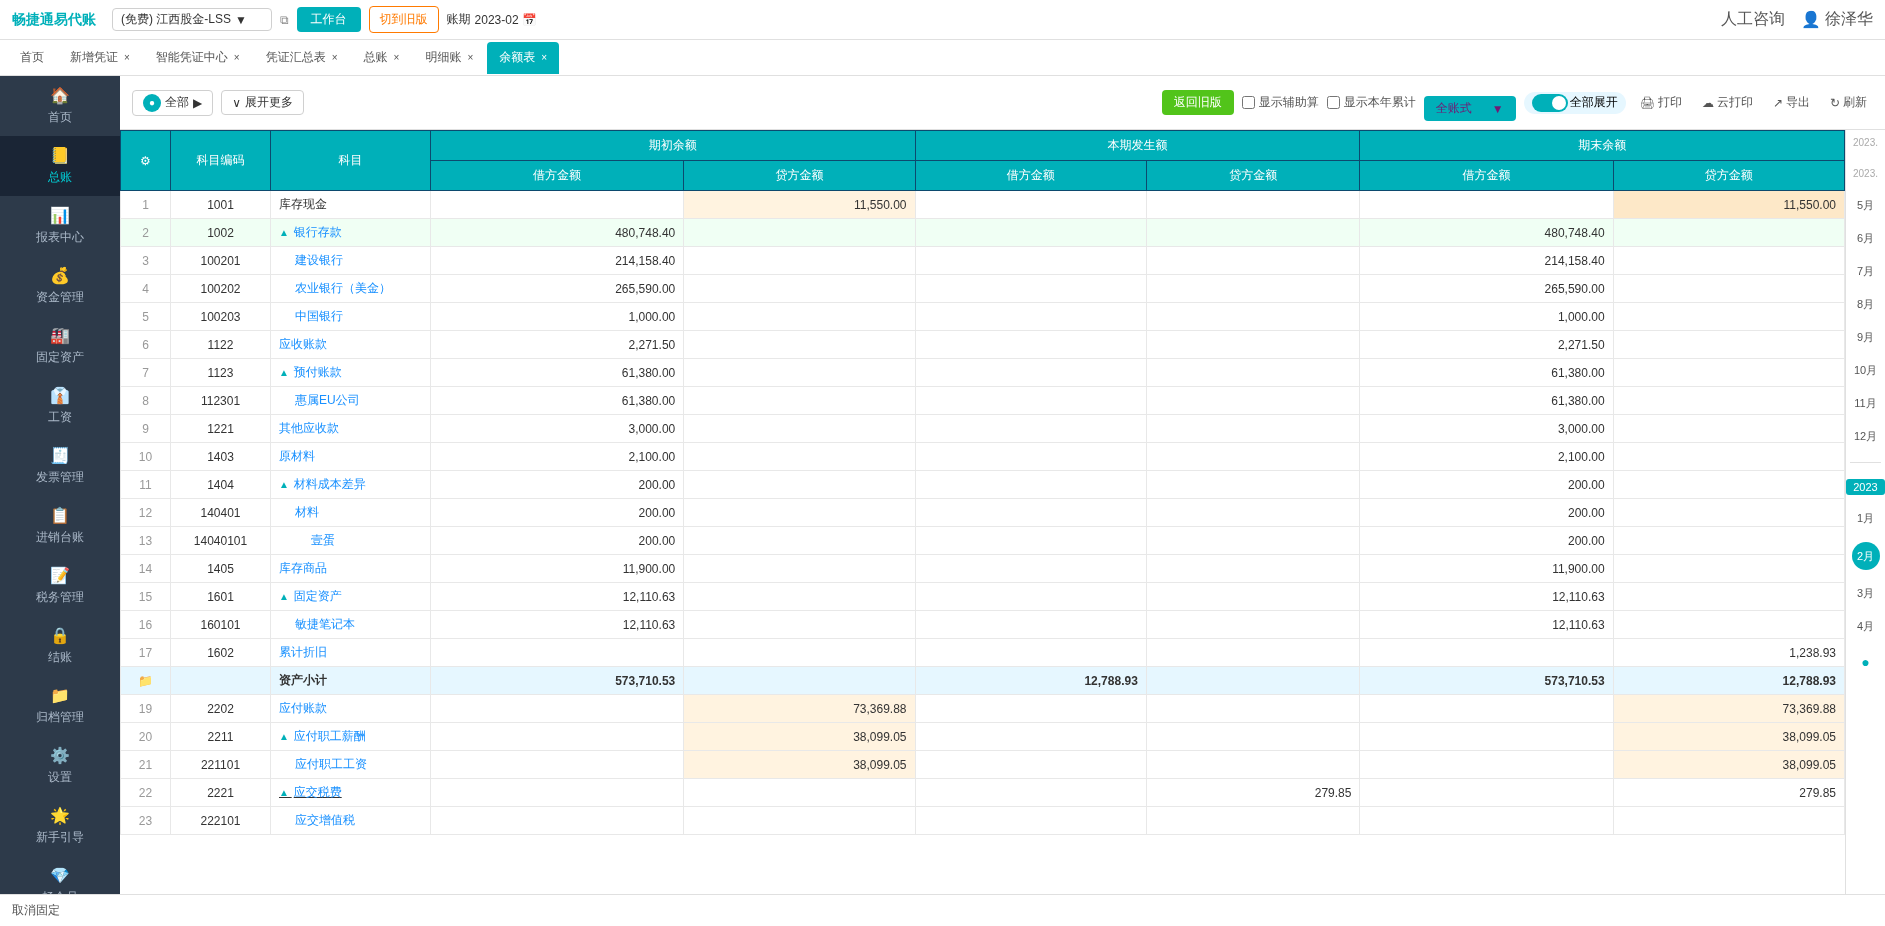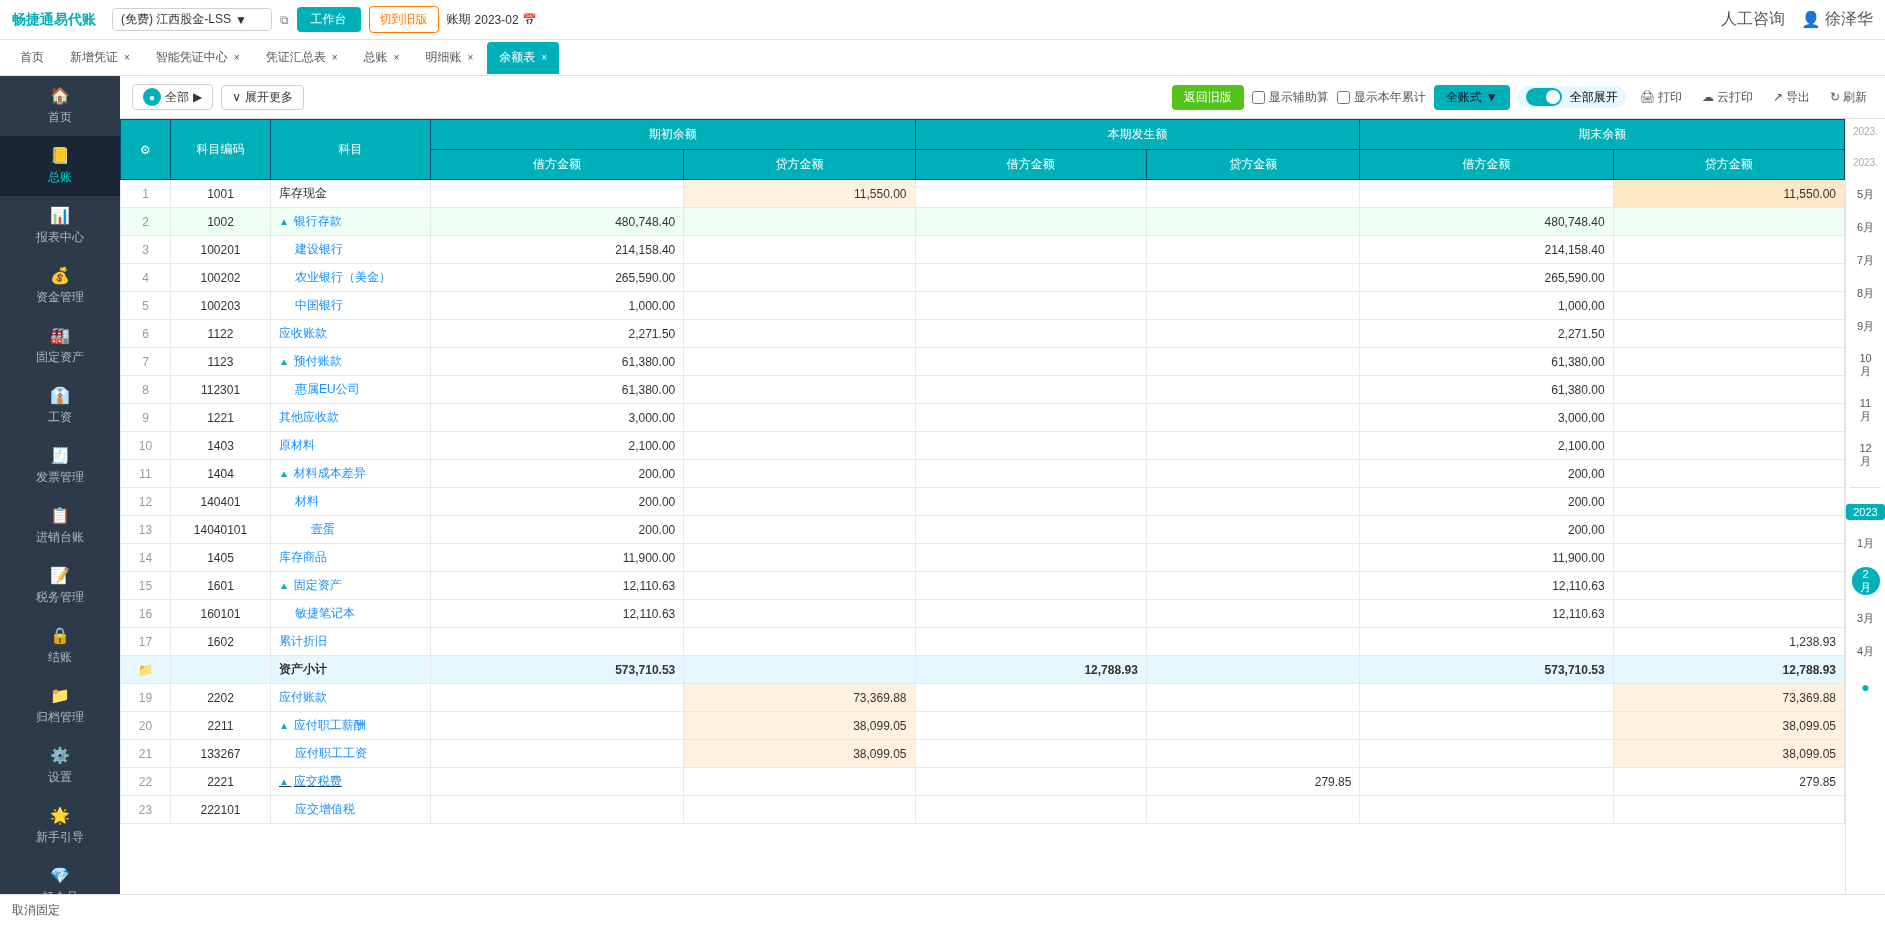"全账式" .btn-format { color: #0f172a -> #701a75; gap: 4px -> 20px; margin-top: none -> 12px }
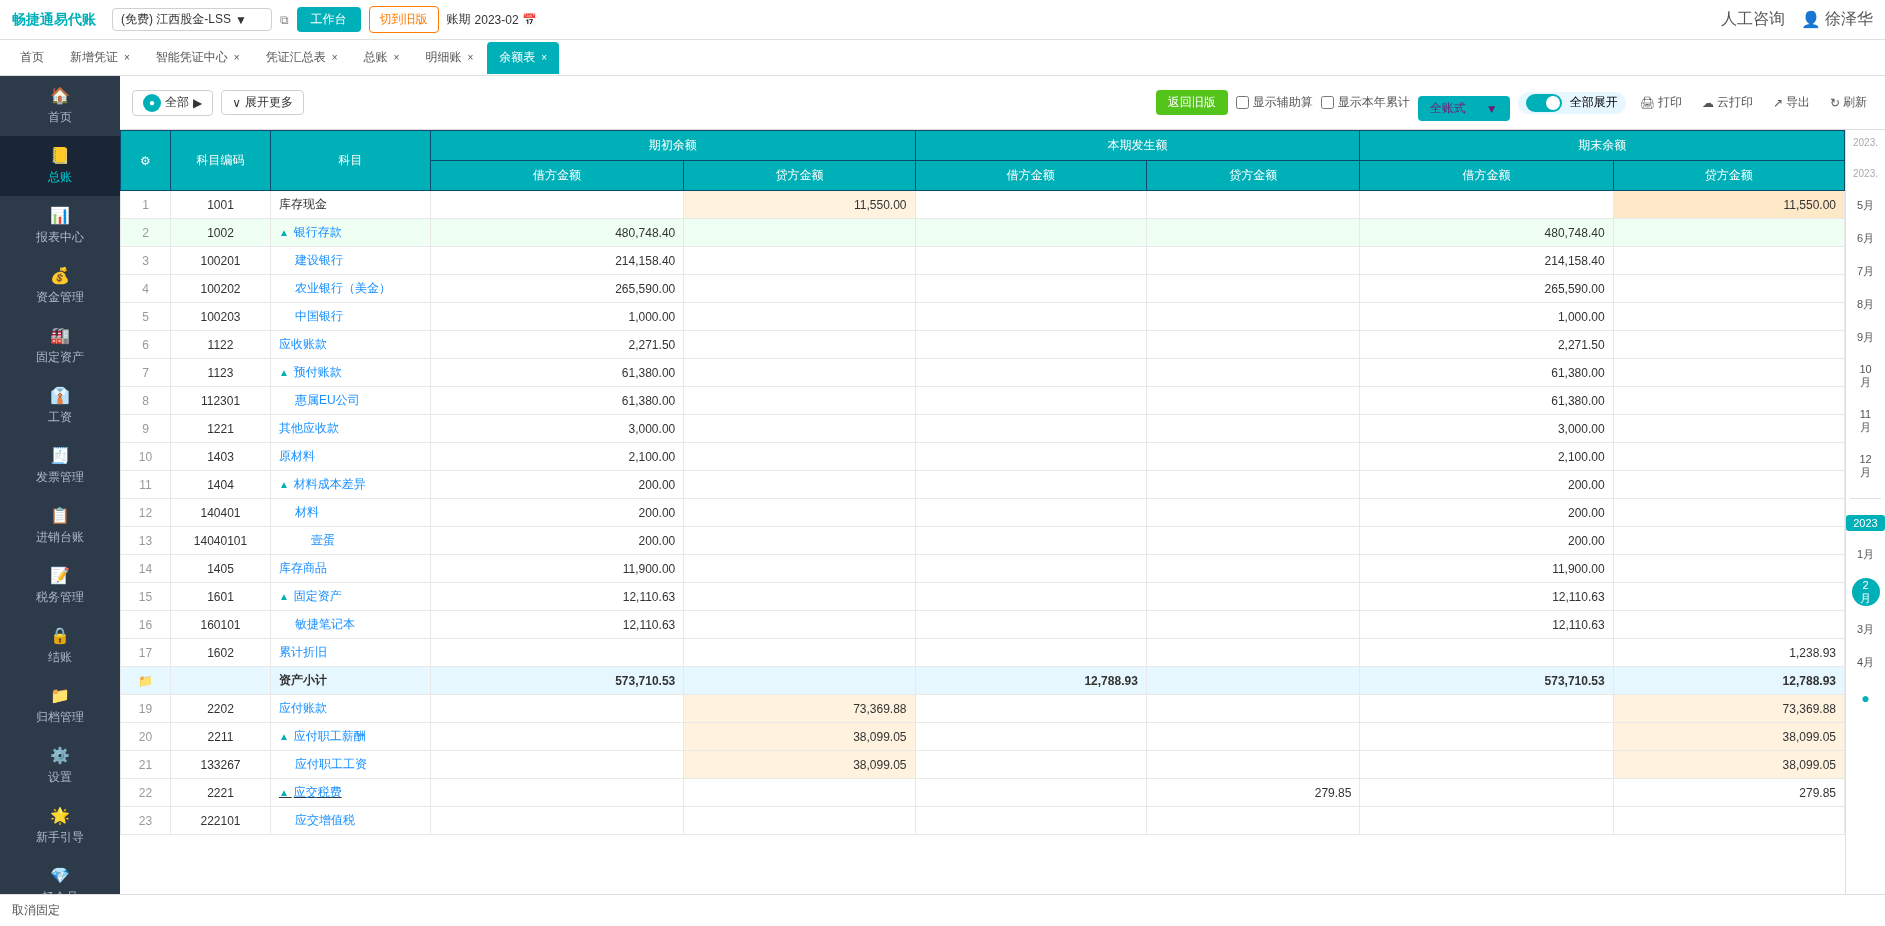"全部展开" .toggle-group { gap: 8px -> 2px }
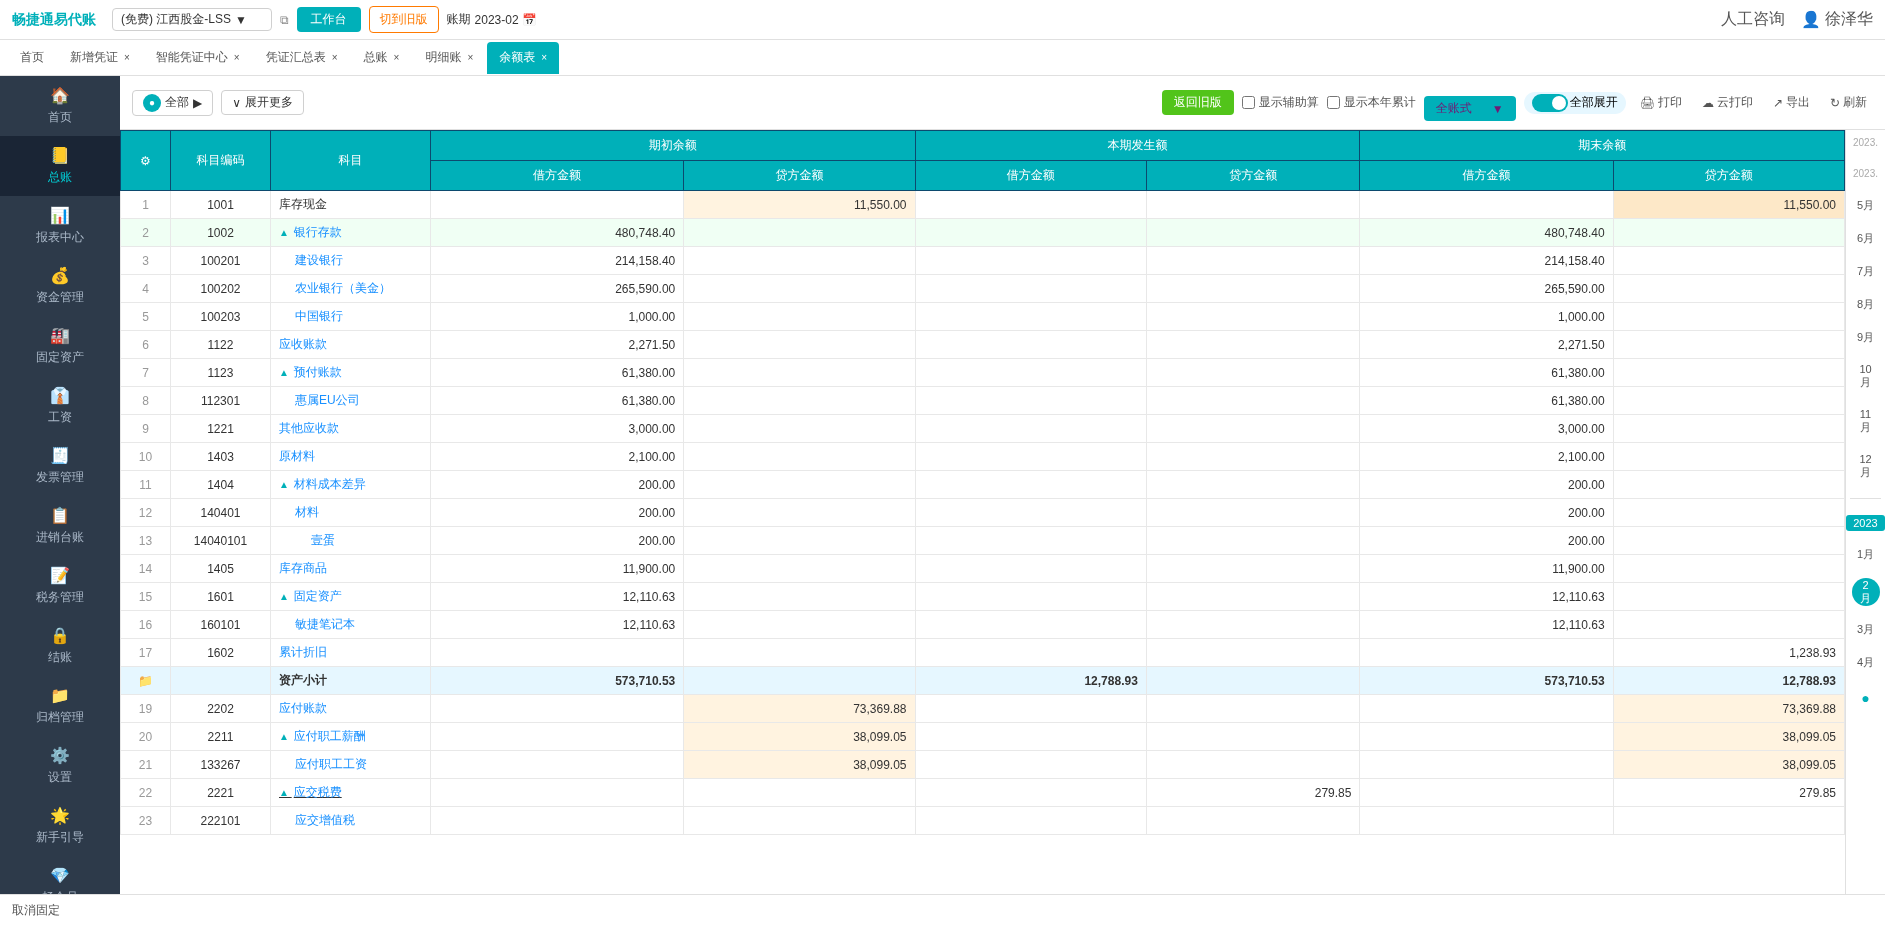"5月" .right-panel-month { padding: 2px 10px -> 2px 4px }
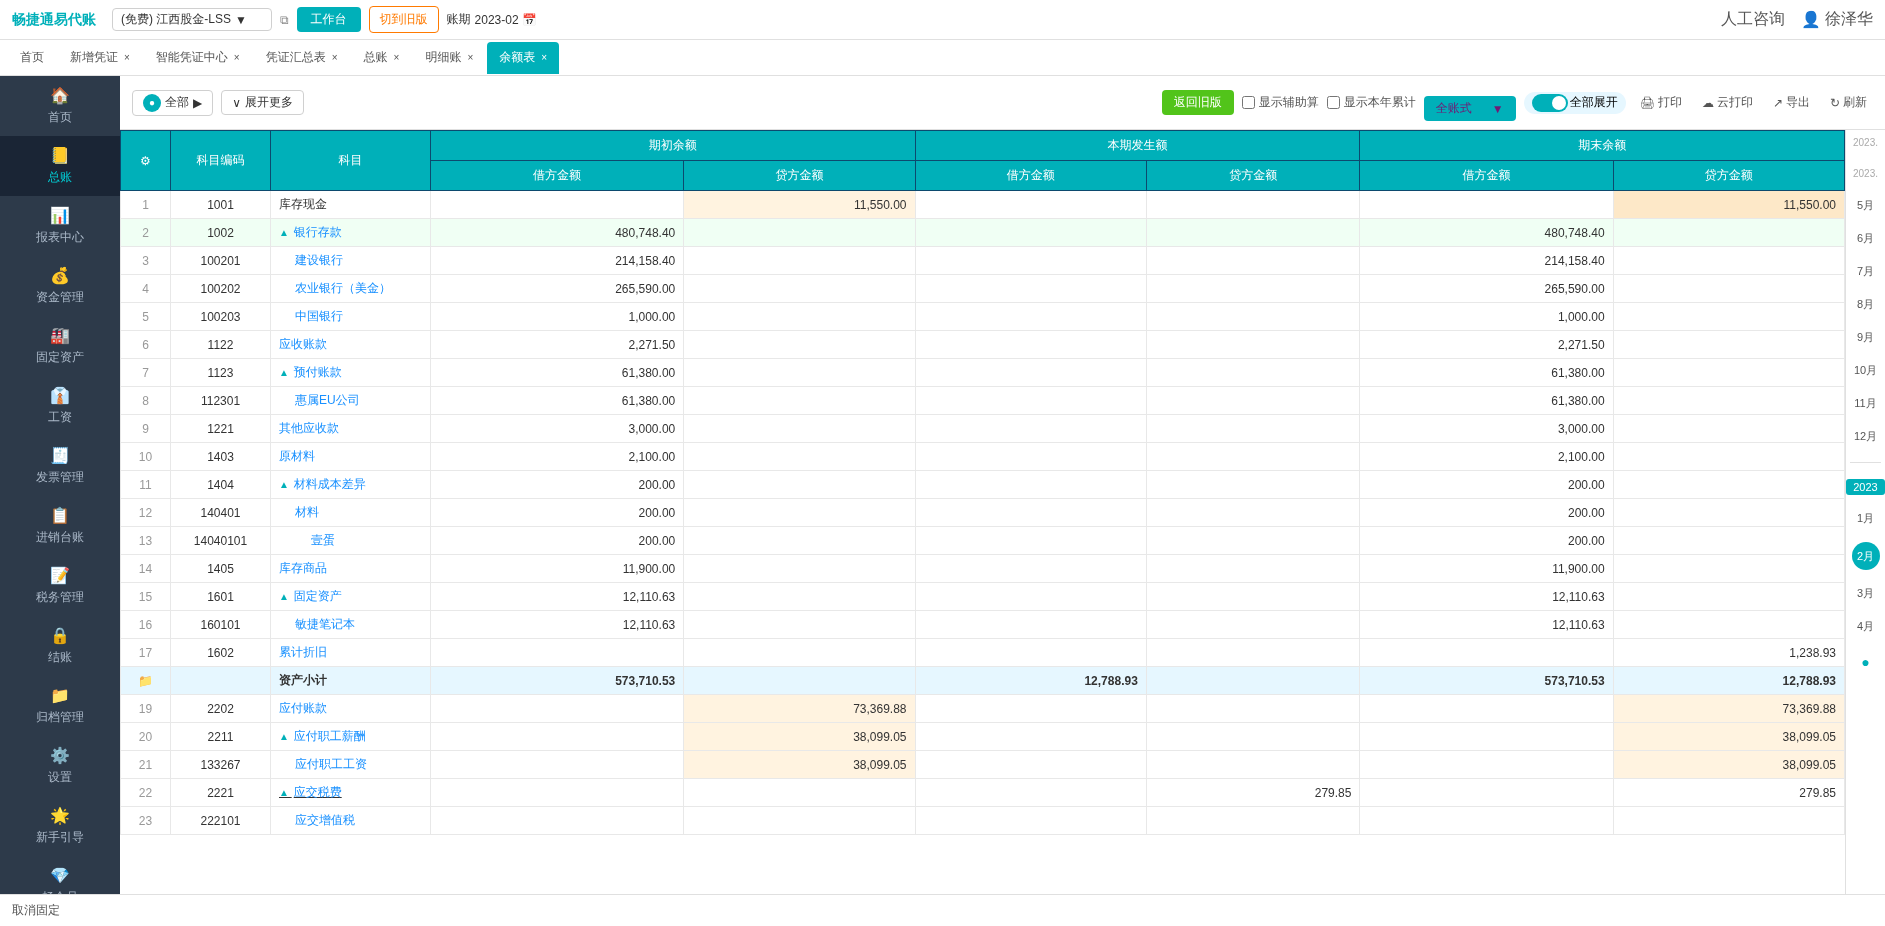"133267" td.text-center { text: 133267 -> 221101 }
